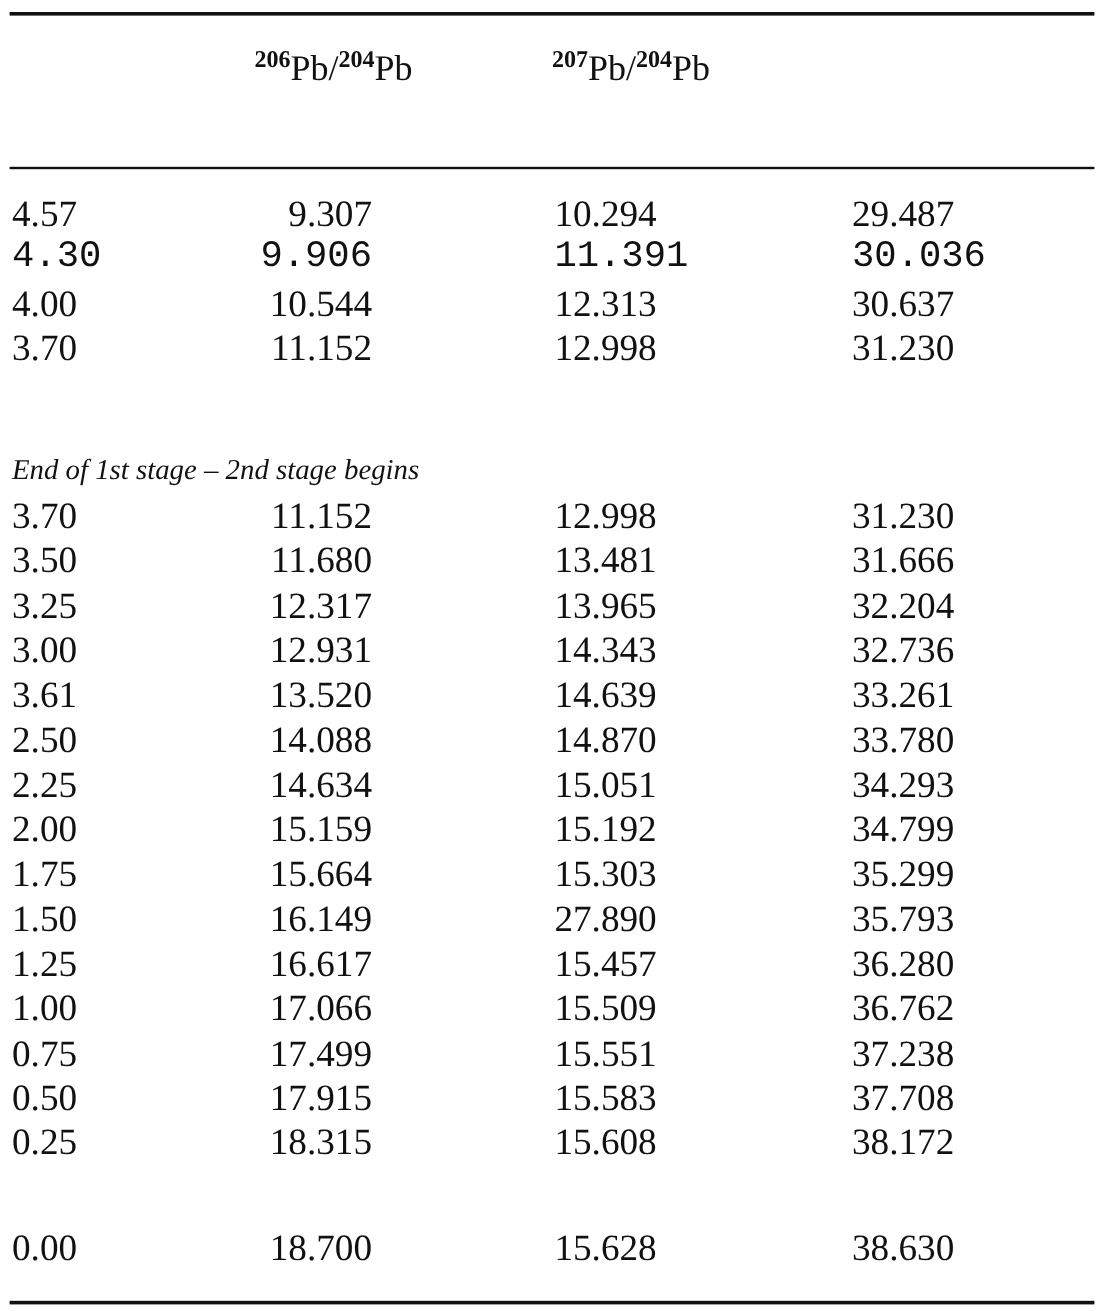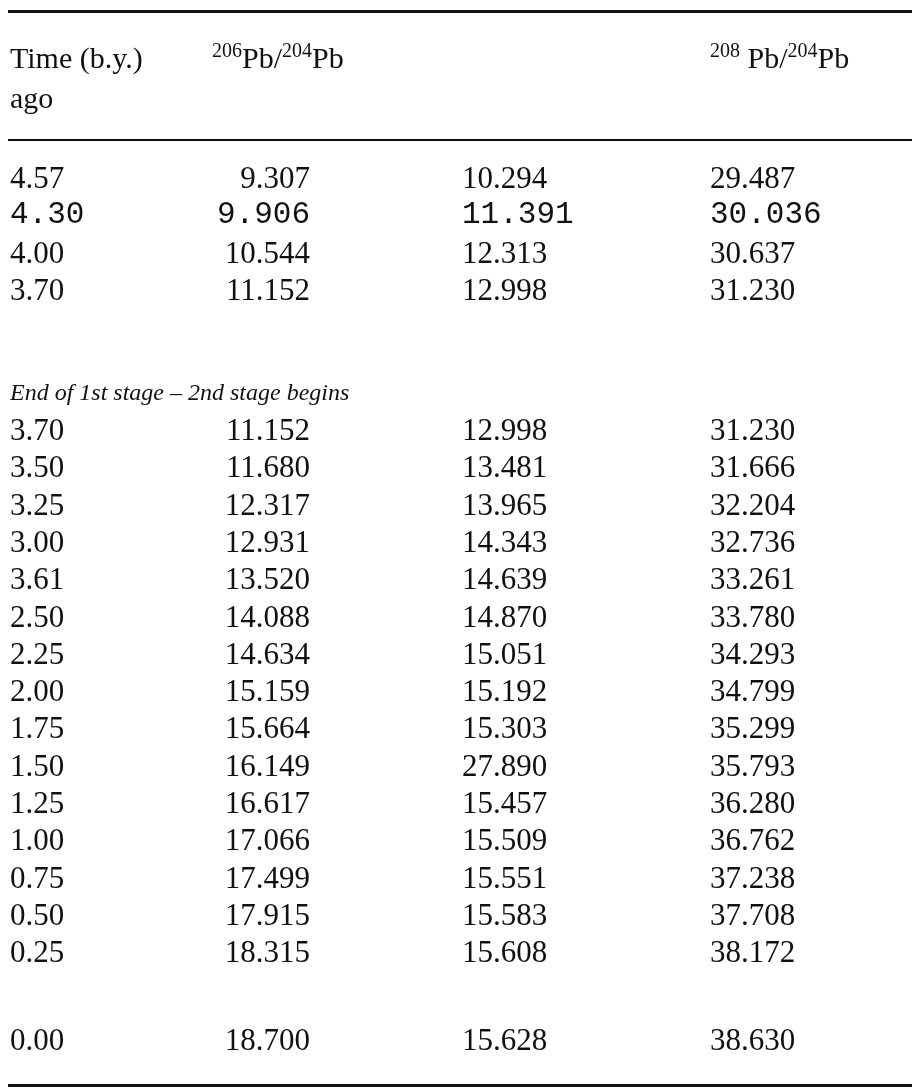"Time (b.y.)" div.hcell { html: <div> <span>Time (b.y.)</span> <span>ago</span> </div> -> none }
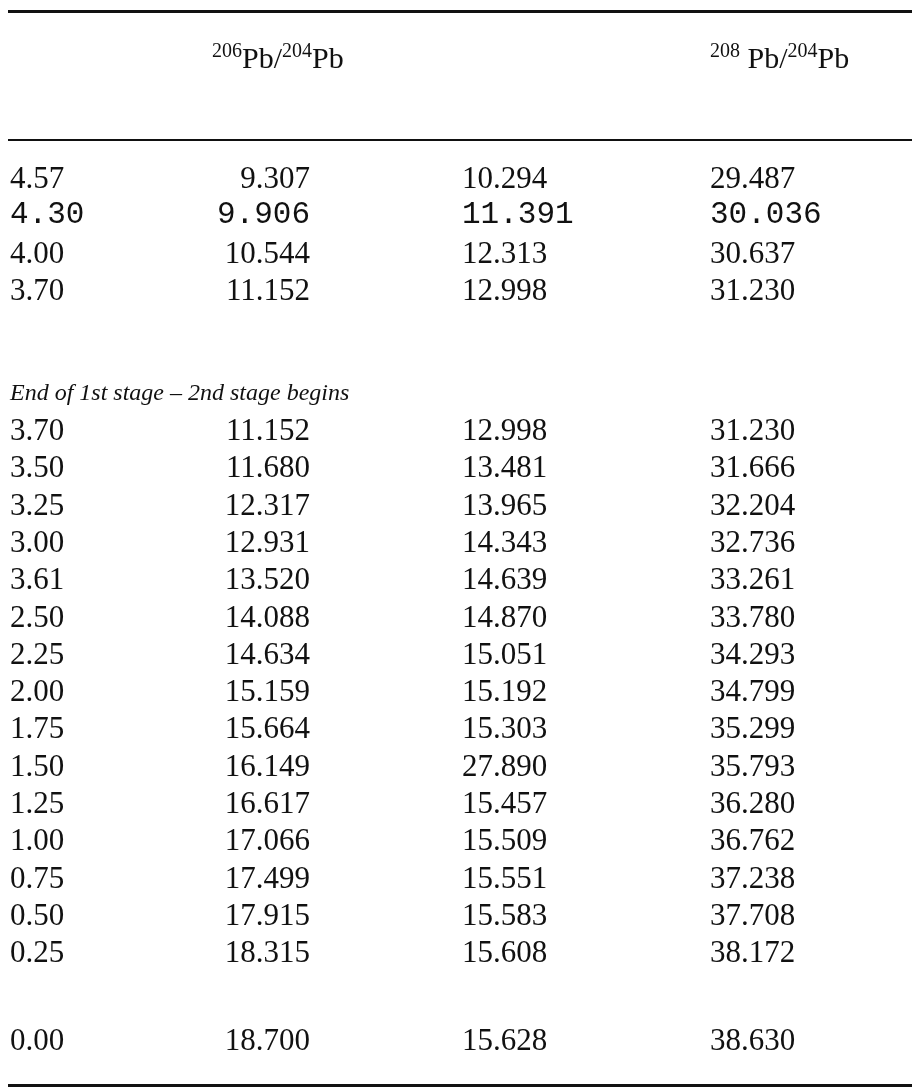"206" .hcell sup { font-weight: normal -> bold }
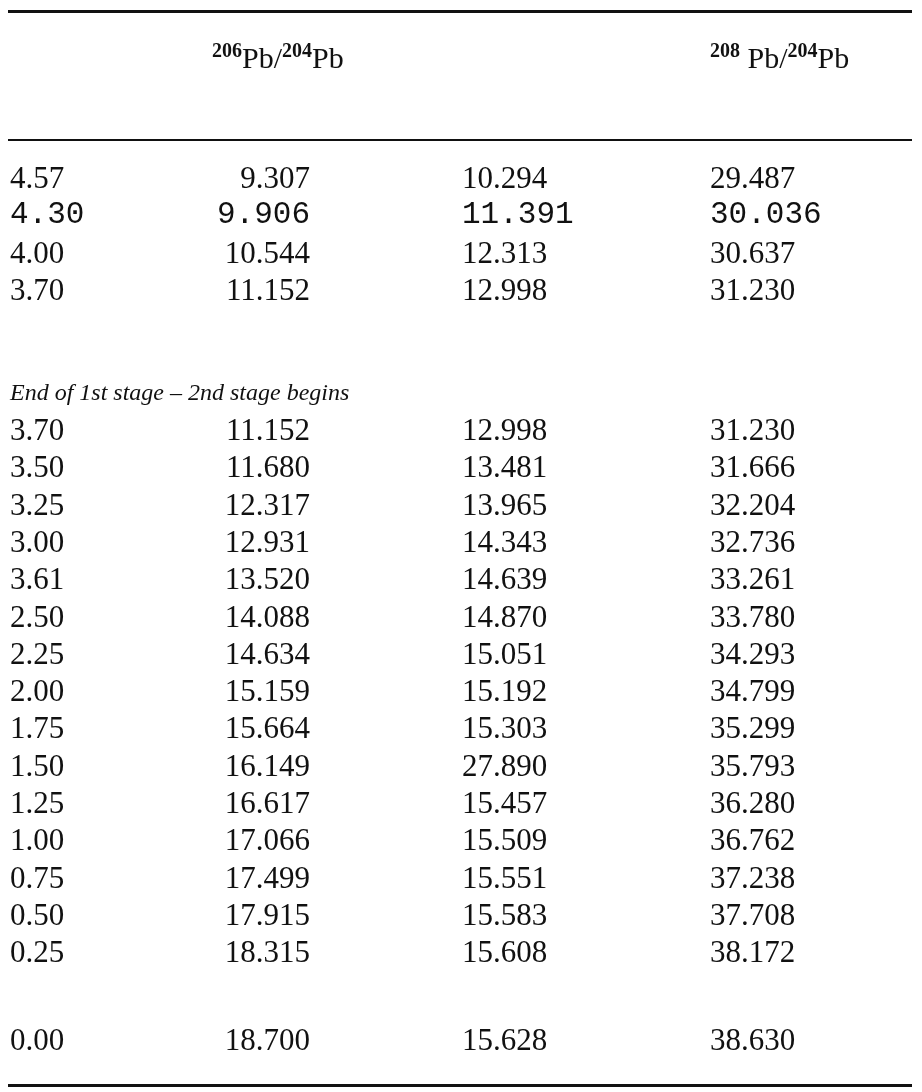"207Pb/204Pb" div.hcell { html: none -> <div> <sup>207</sup><span>Pb/</span><sup>204</sup><span>Pb</span> </div> }
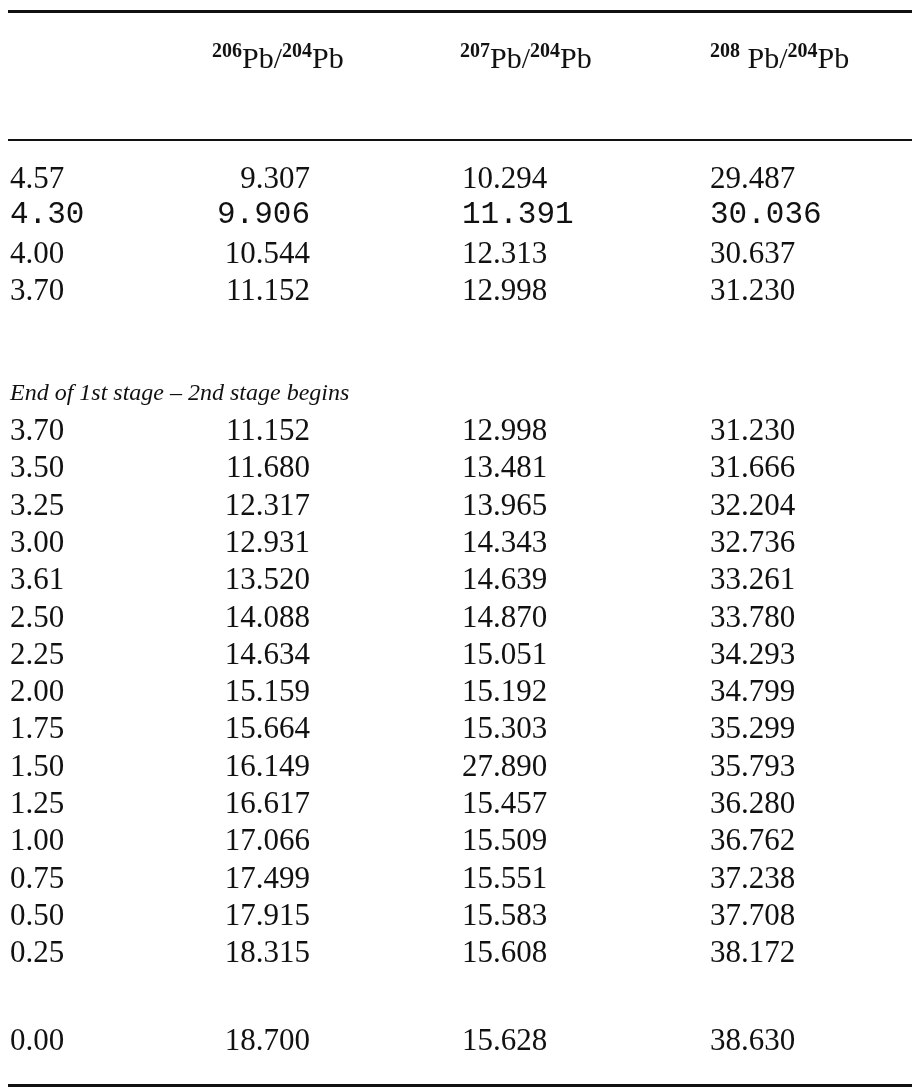"208 Pb/204Pb" div.hcell { html: <div> <sup>208</sup><span> Pb/</span><sup>204</sup><span>Pb</span> </div> -> none }
